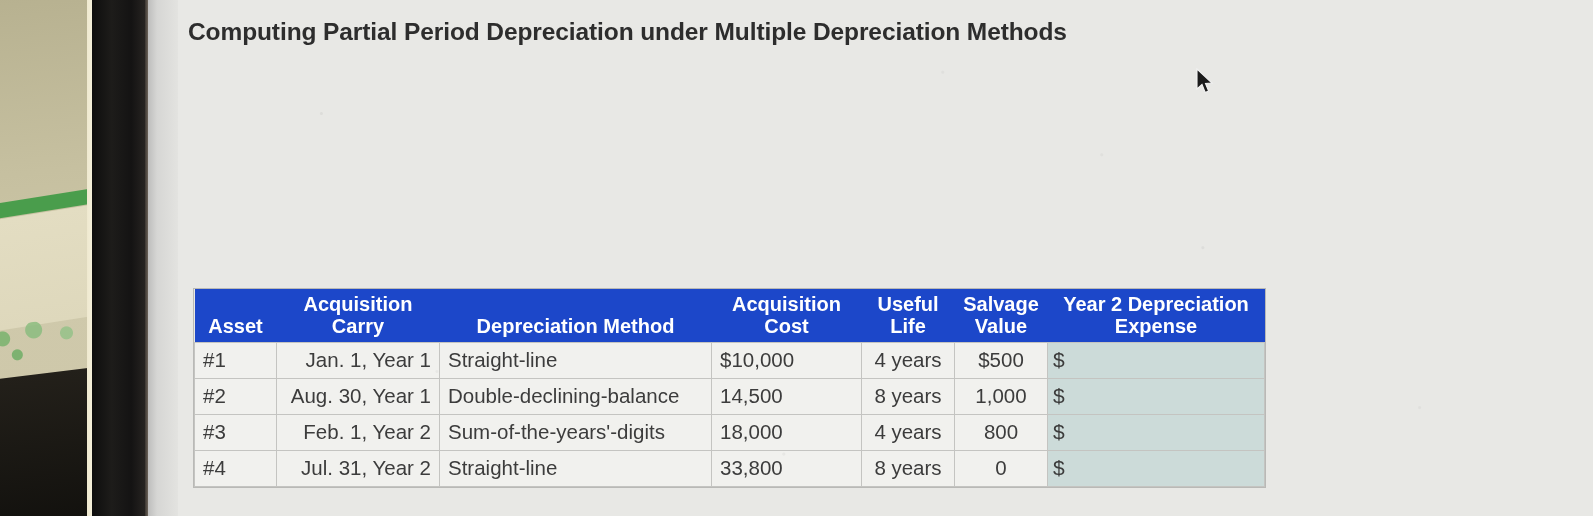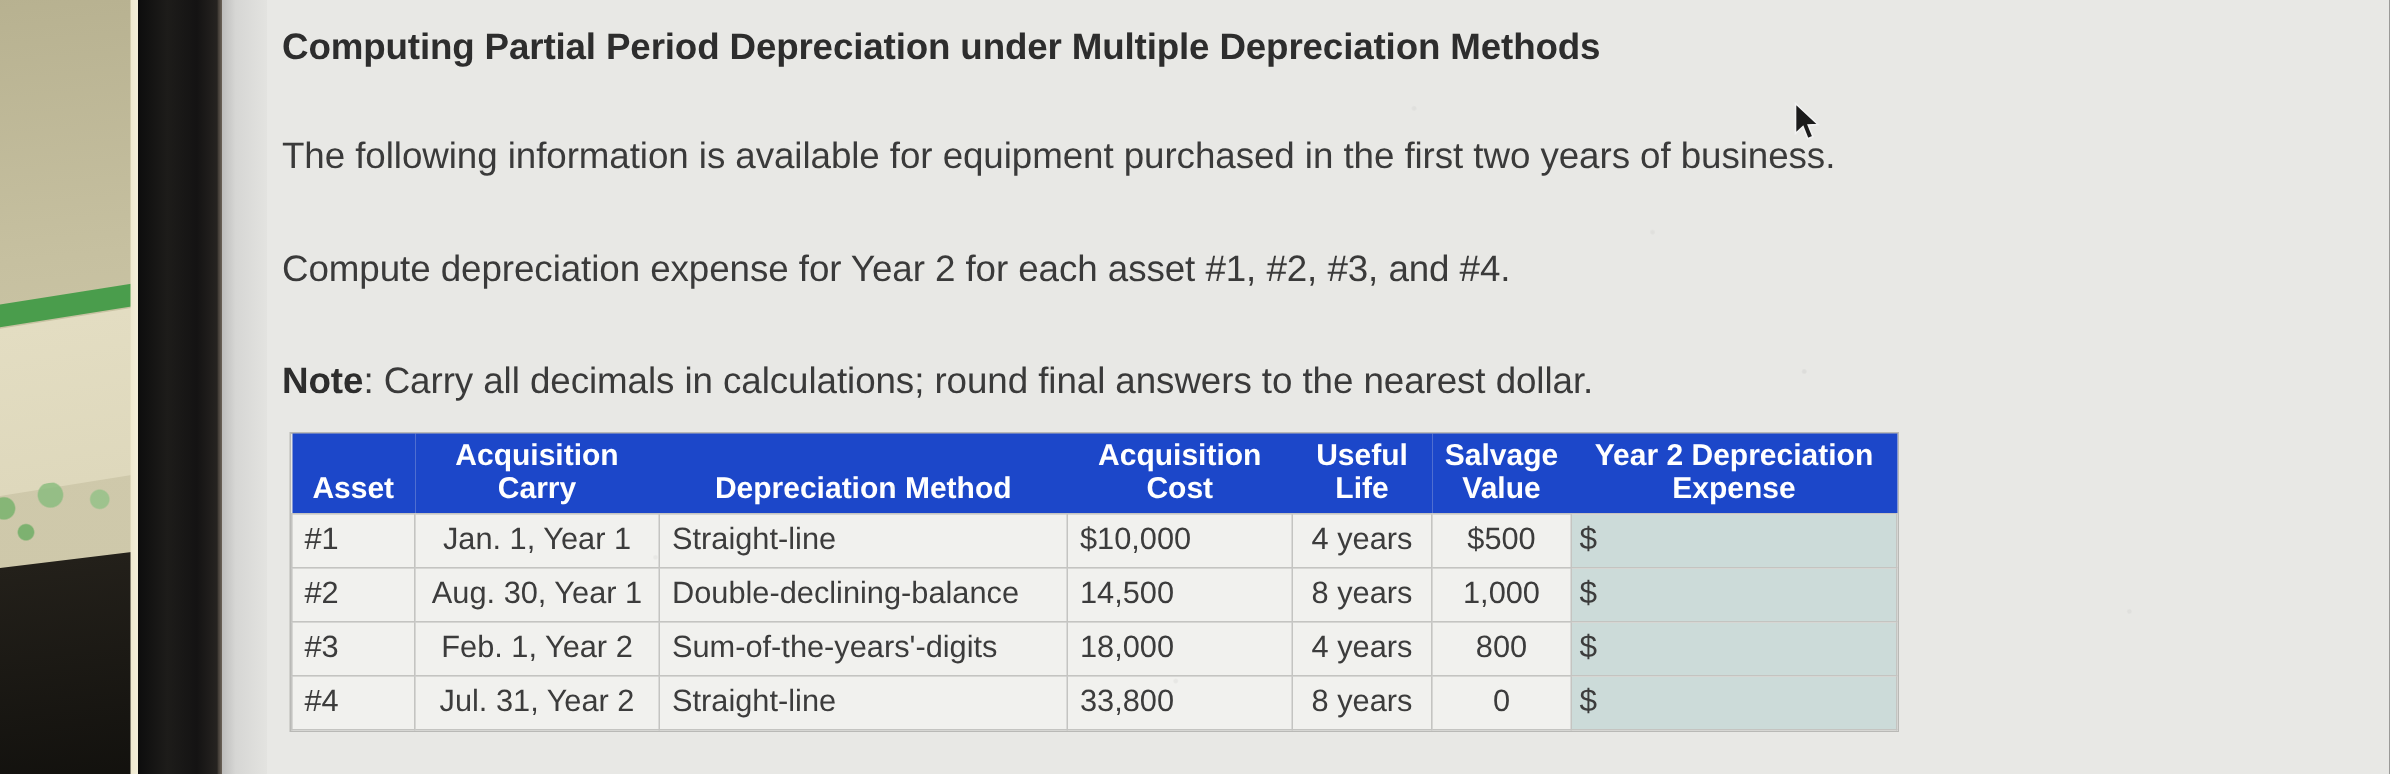"The following information is available" div.body-line { html: <div>The following information is available for equipment purchased in the first two years of business.</div> -> none }
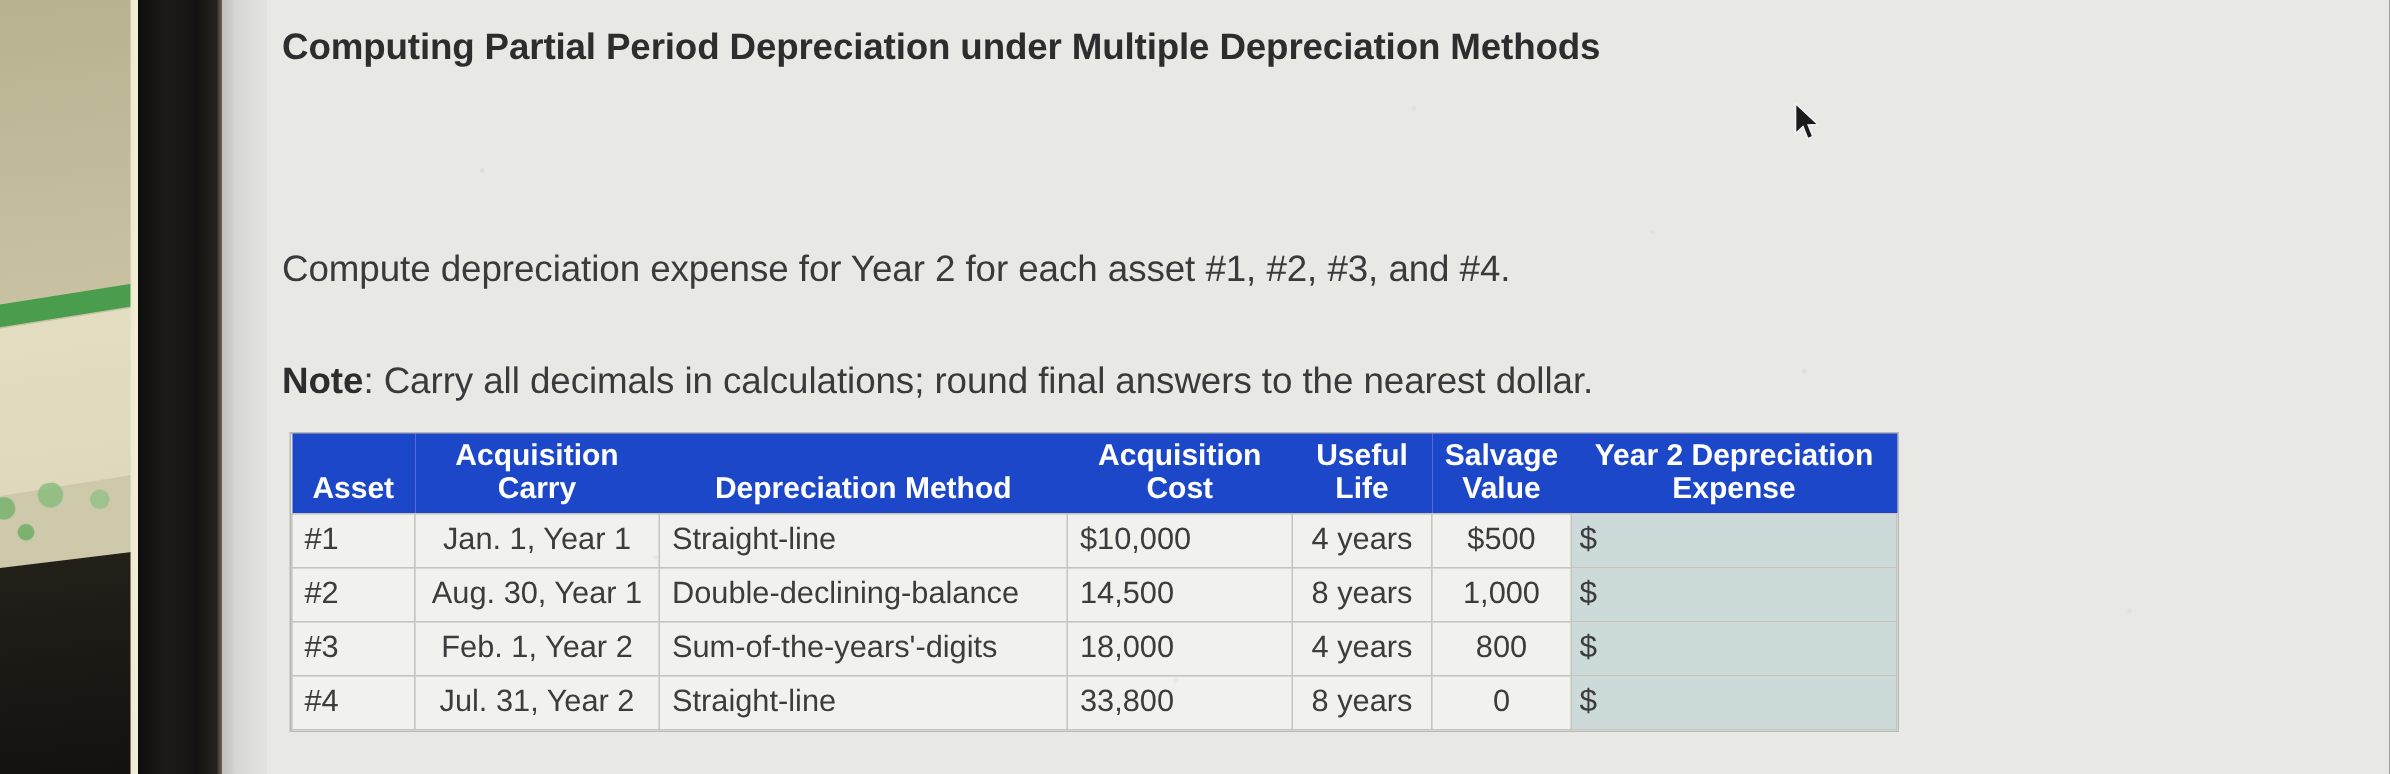"Compute depreciation expense for Year" div.body-line { html: <div>Compute depreciation expense for Year 2 for each asset #1, #2, #3, and #4.</div> -> none }
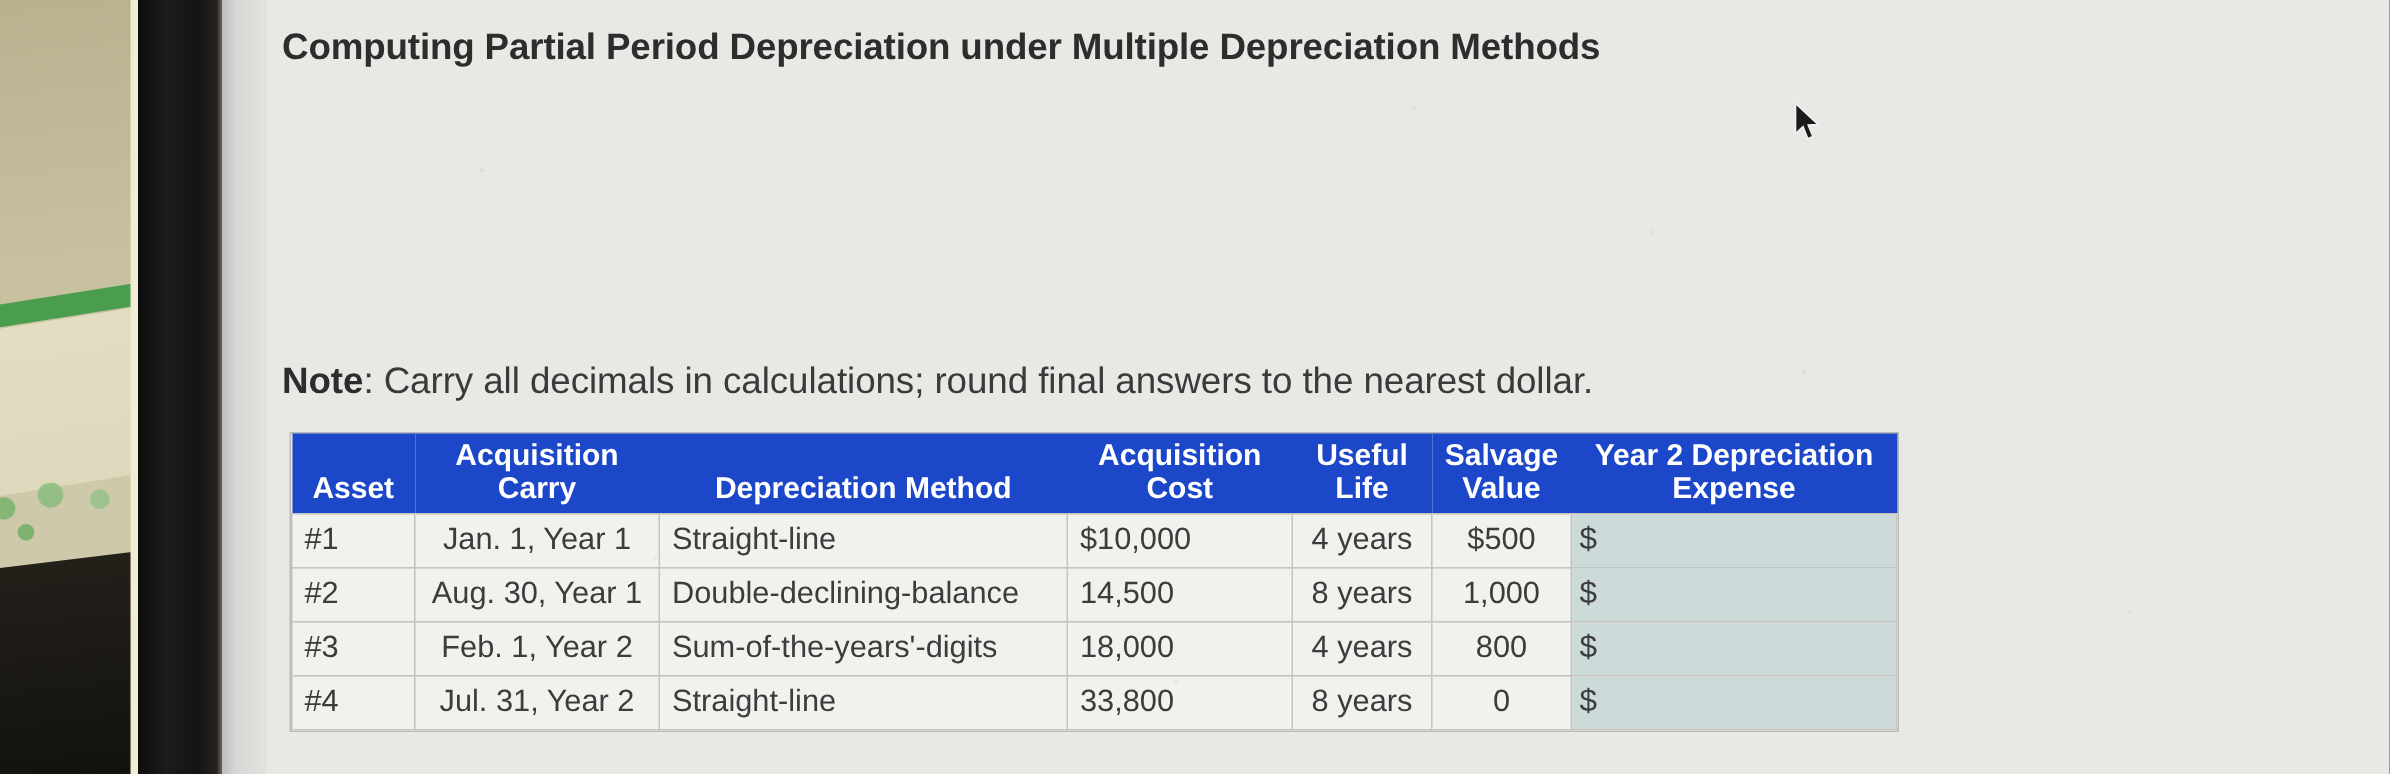"Note: Carry all decimals in" div.body-line { html: <div><span>Note</span><span>: Carry all decimals in calculations; round final answers to the nearest dollar.</span></div> -> none }
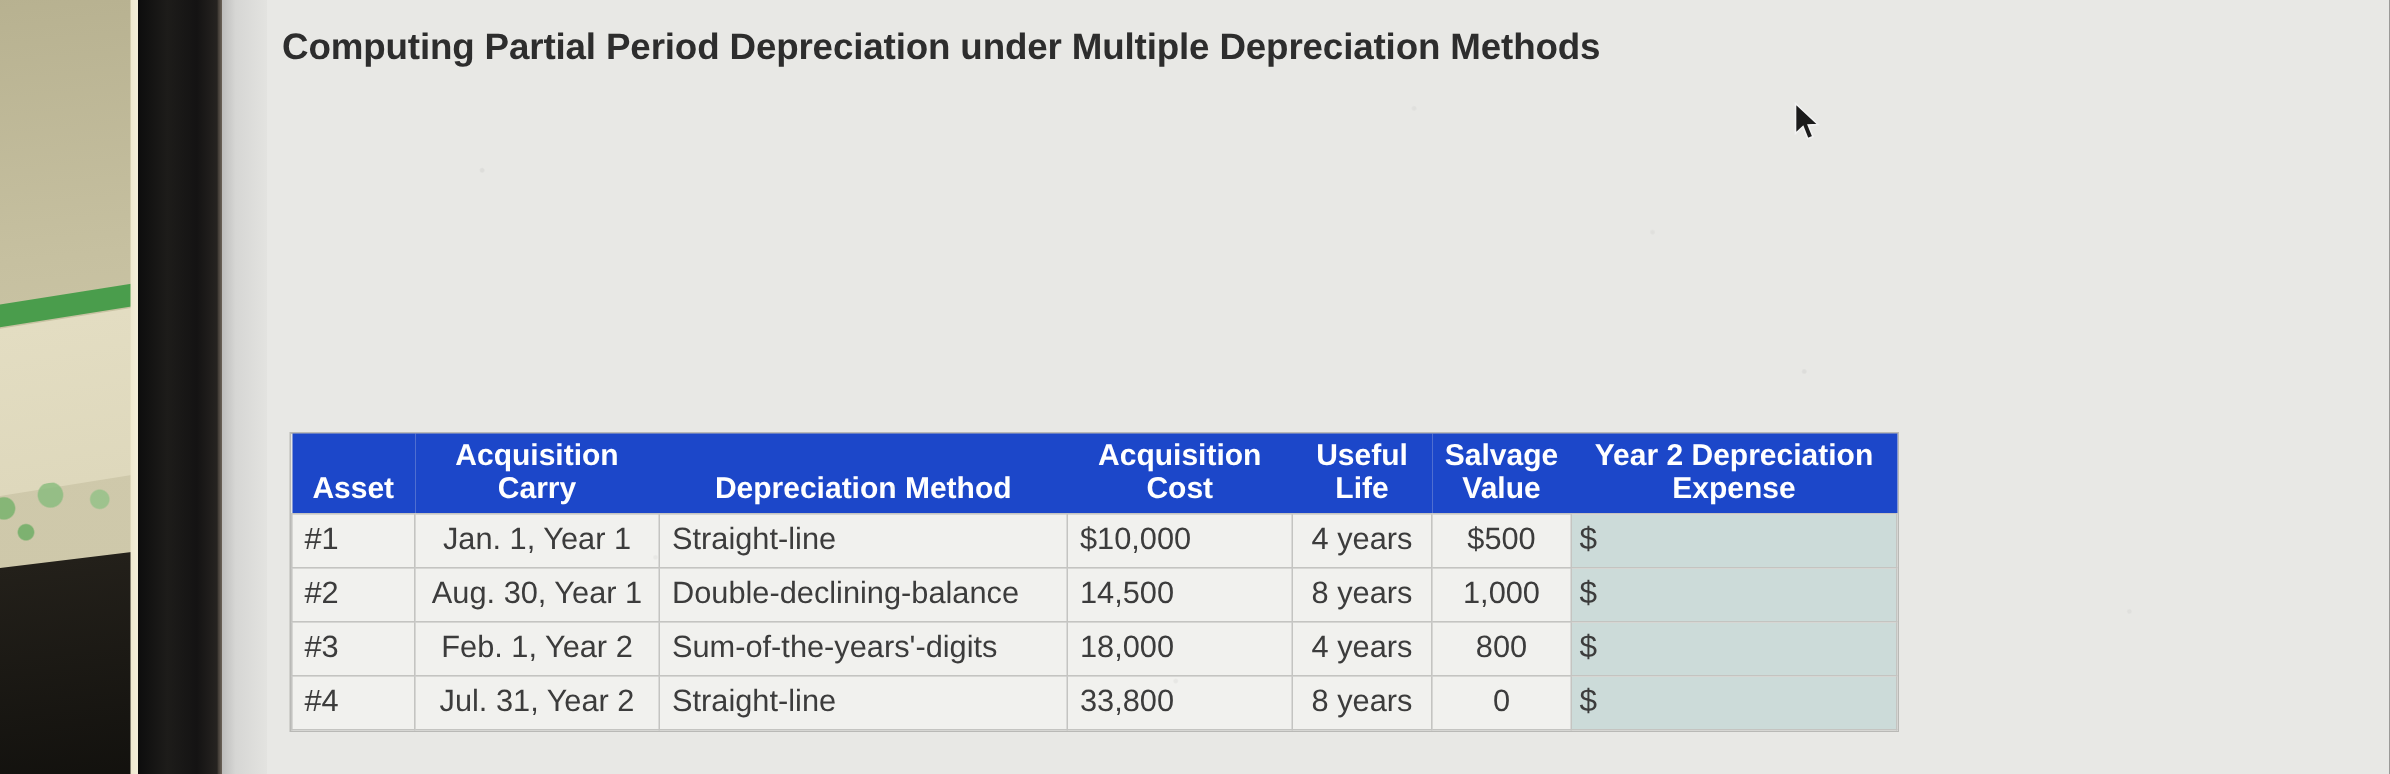"Jan. 1, Year 1" .cell-date { text-align: center -> right }
